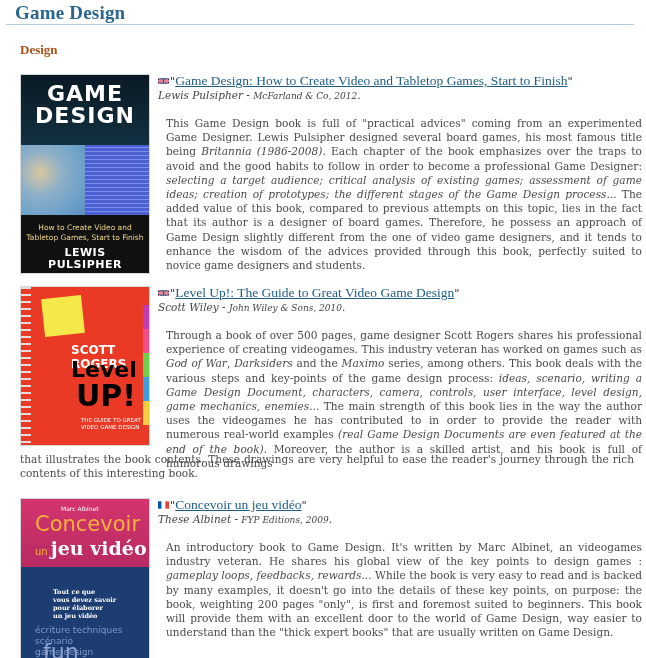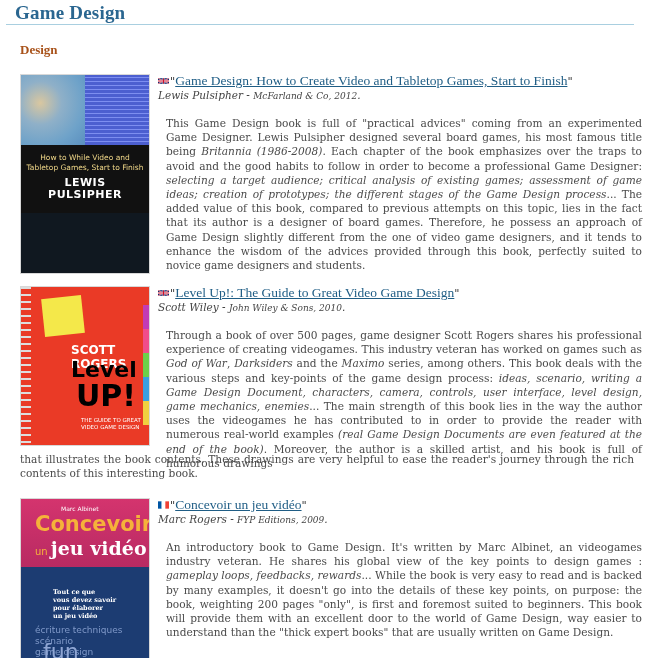"GAME" div.top { html: none -> <div> <div>GAME</div> <div>DESIGN</div> </div> }
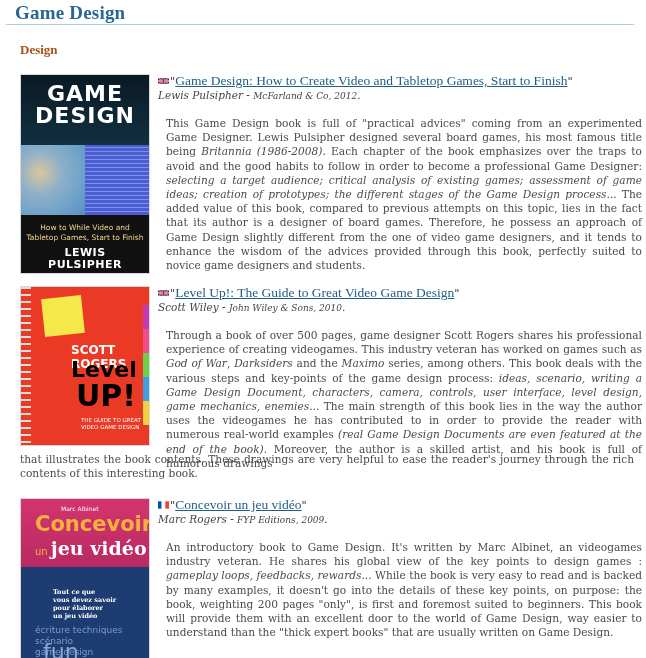"How to While Video and" div { text: While -> Create }
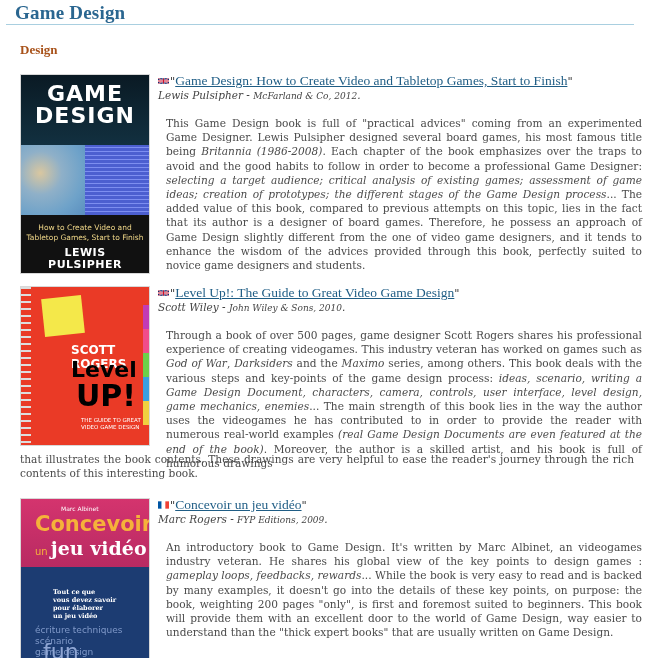"Concevoir" .cv3 .top .t1 { font-weight: bold -> none }
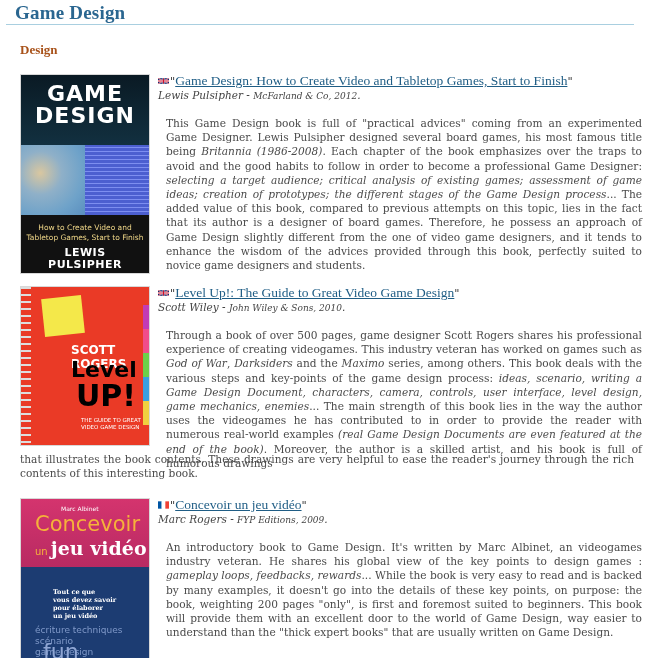"Marc Rogers -" span { text: Marc Rogers -> These Albinet }
